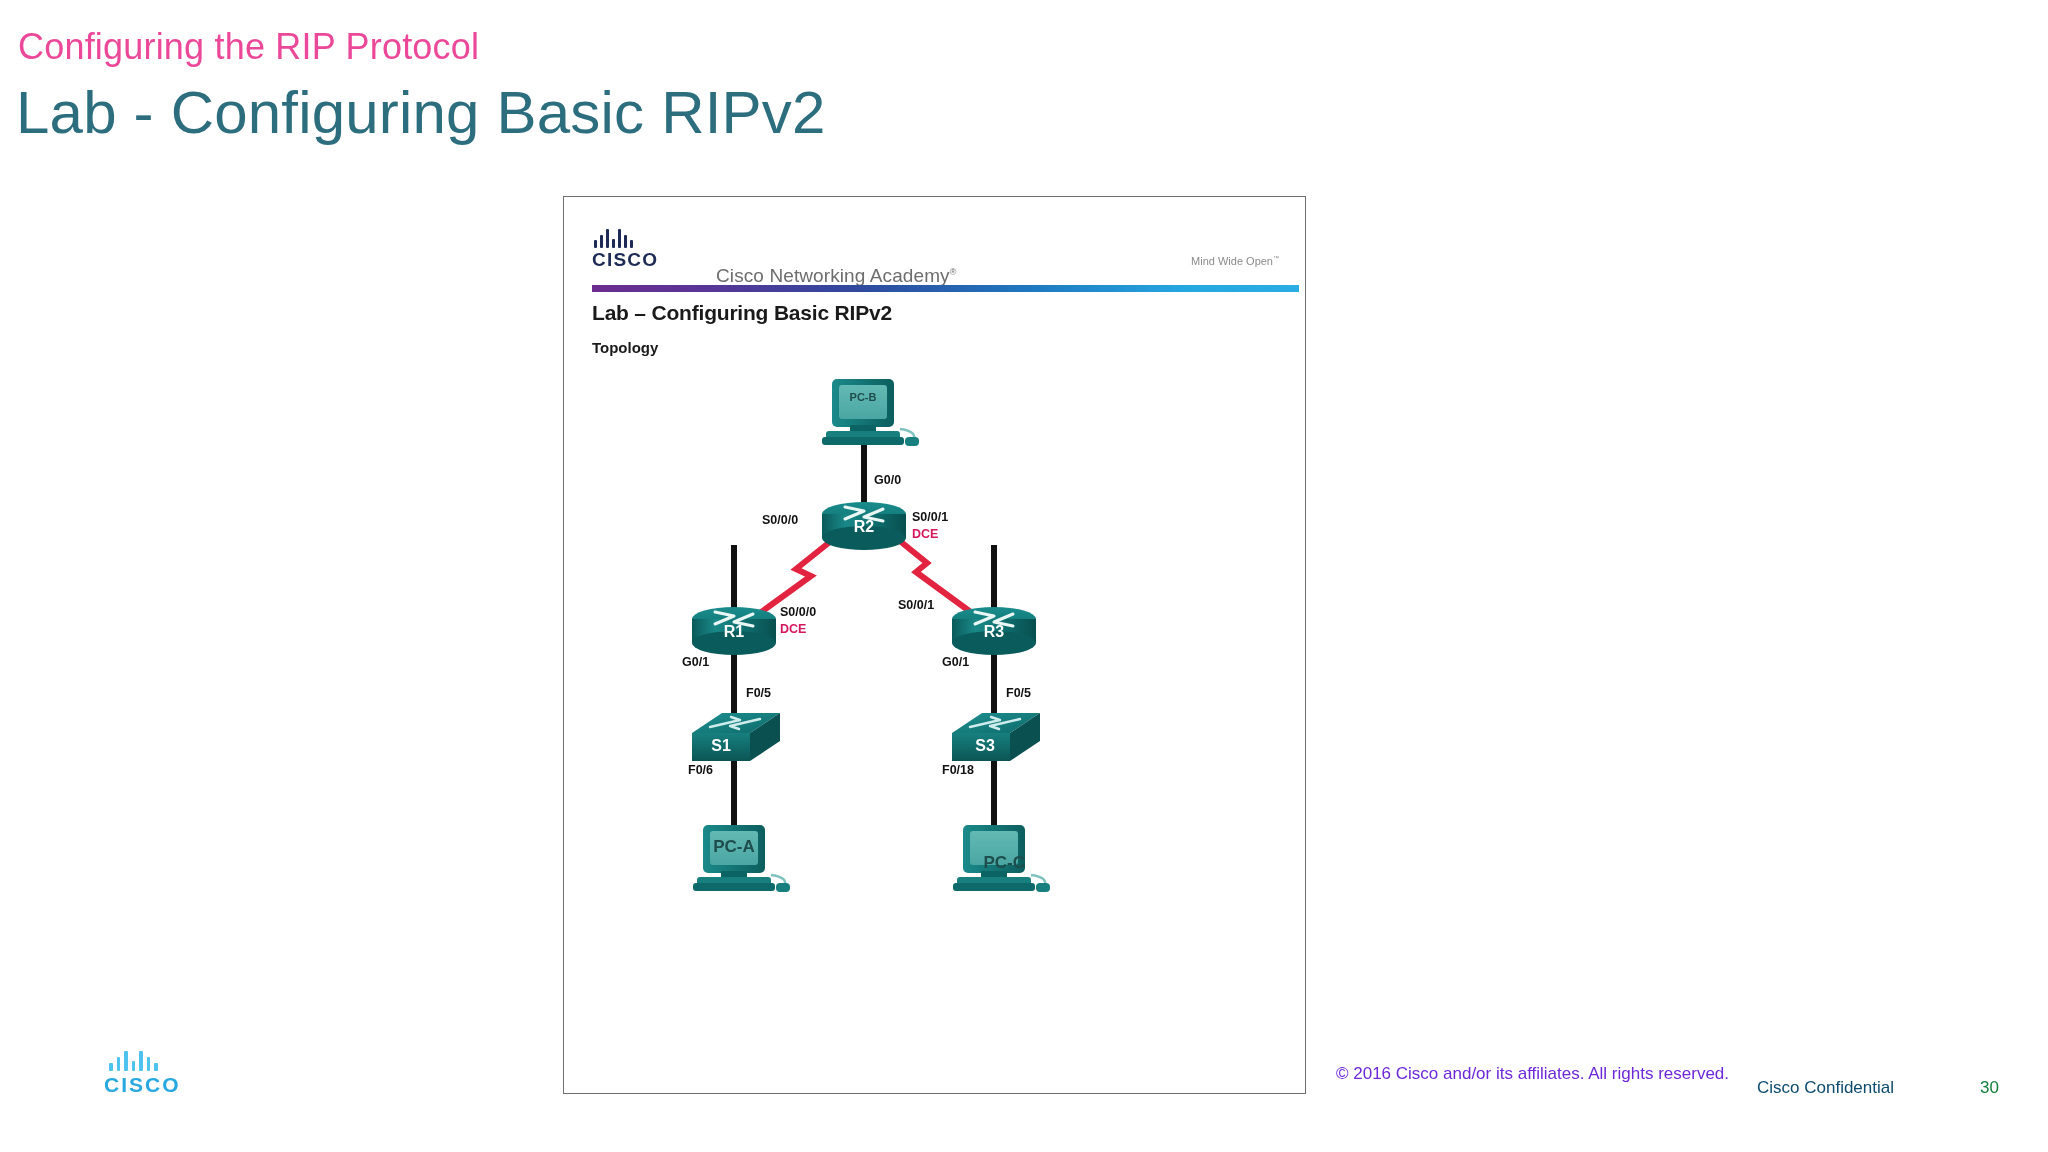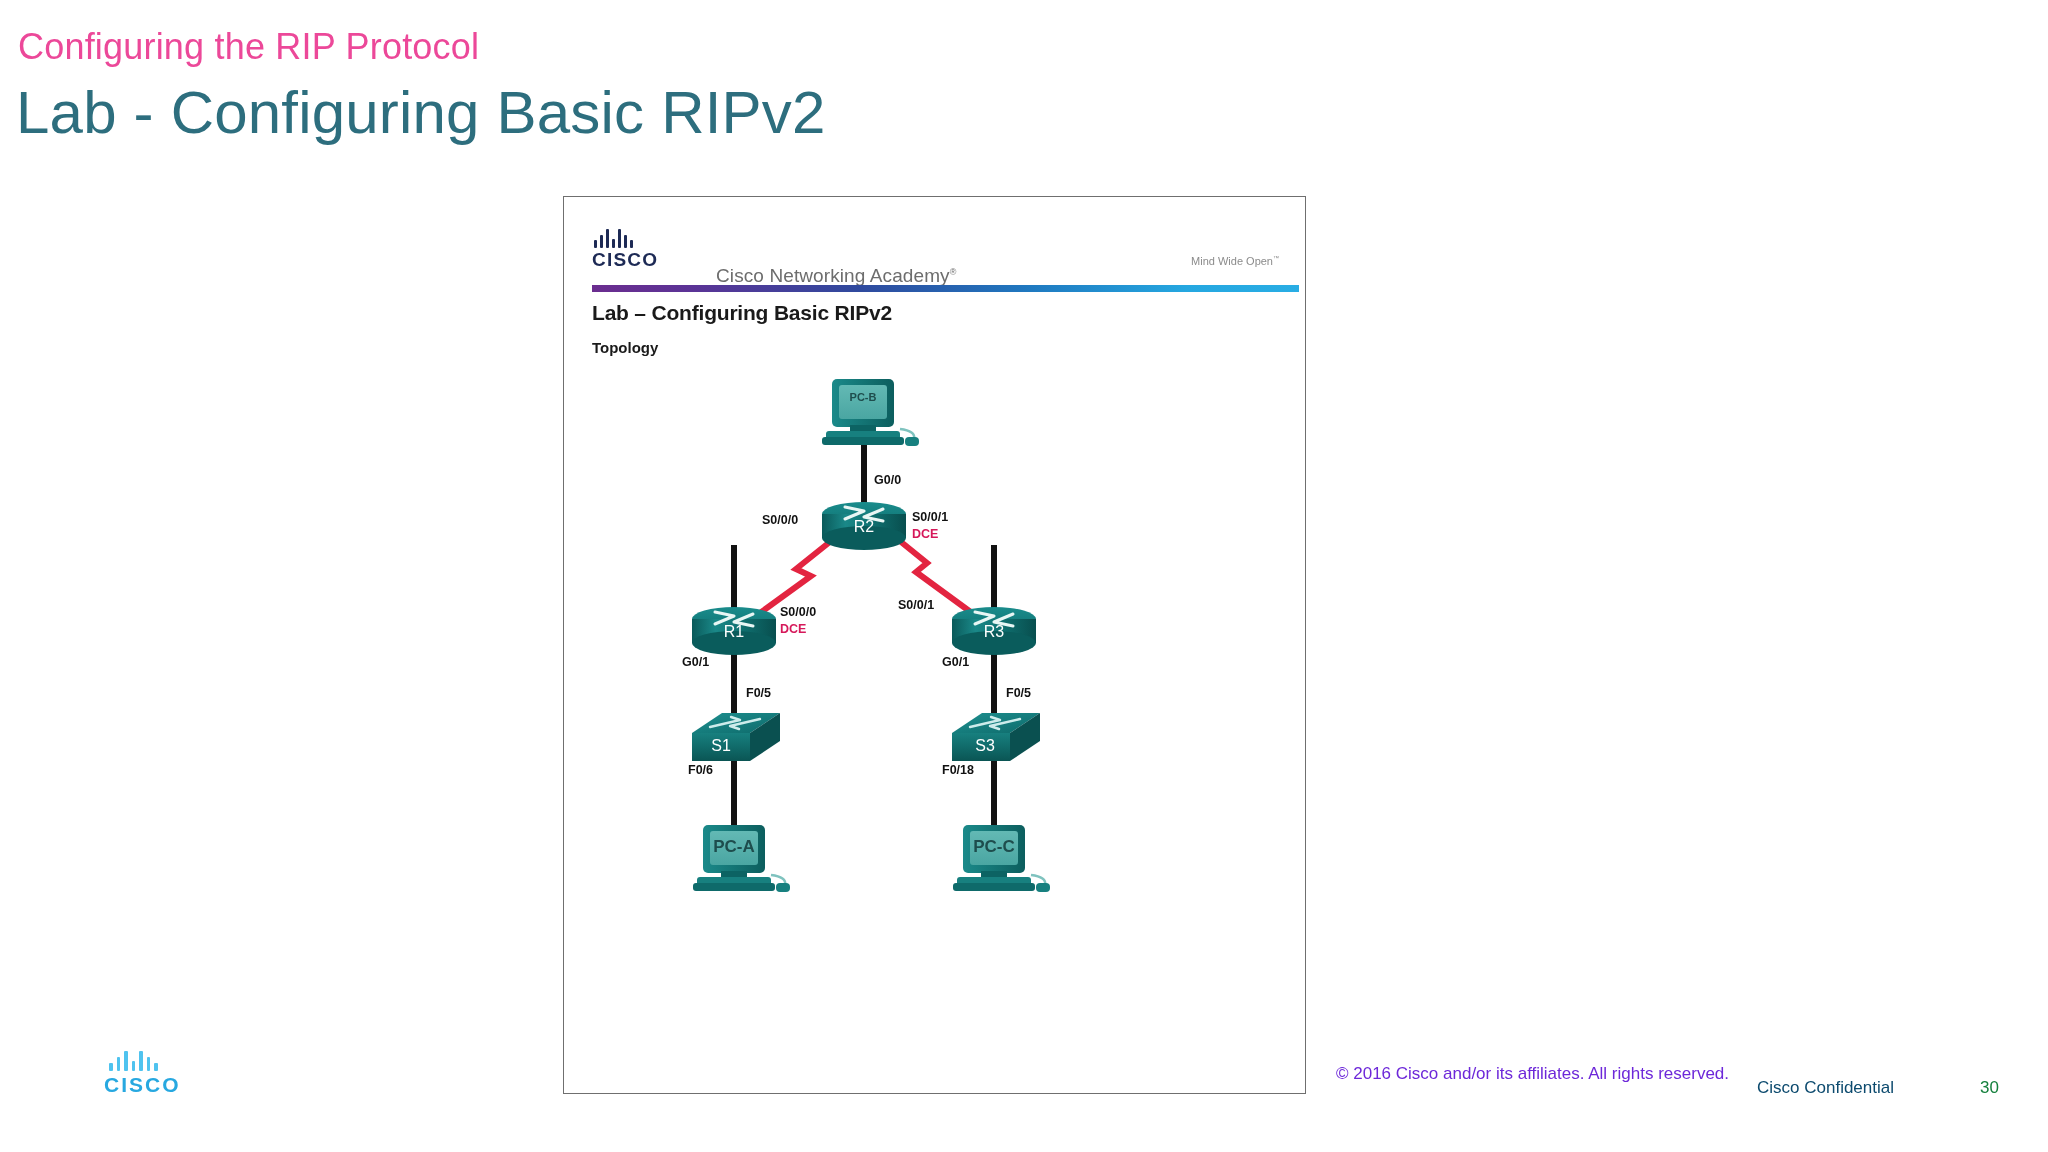"R2" .dev-label { font-weight: normal -> bold }
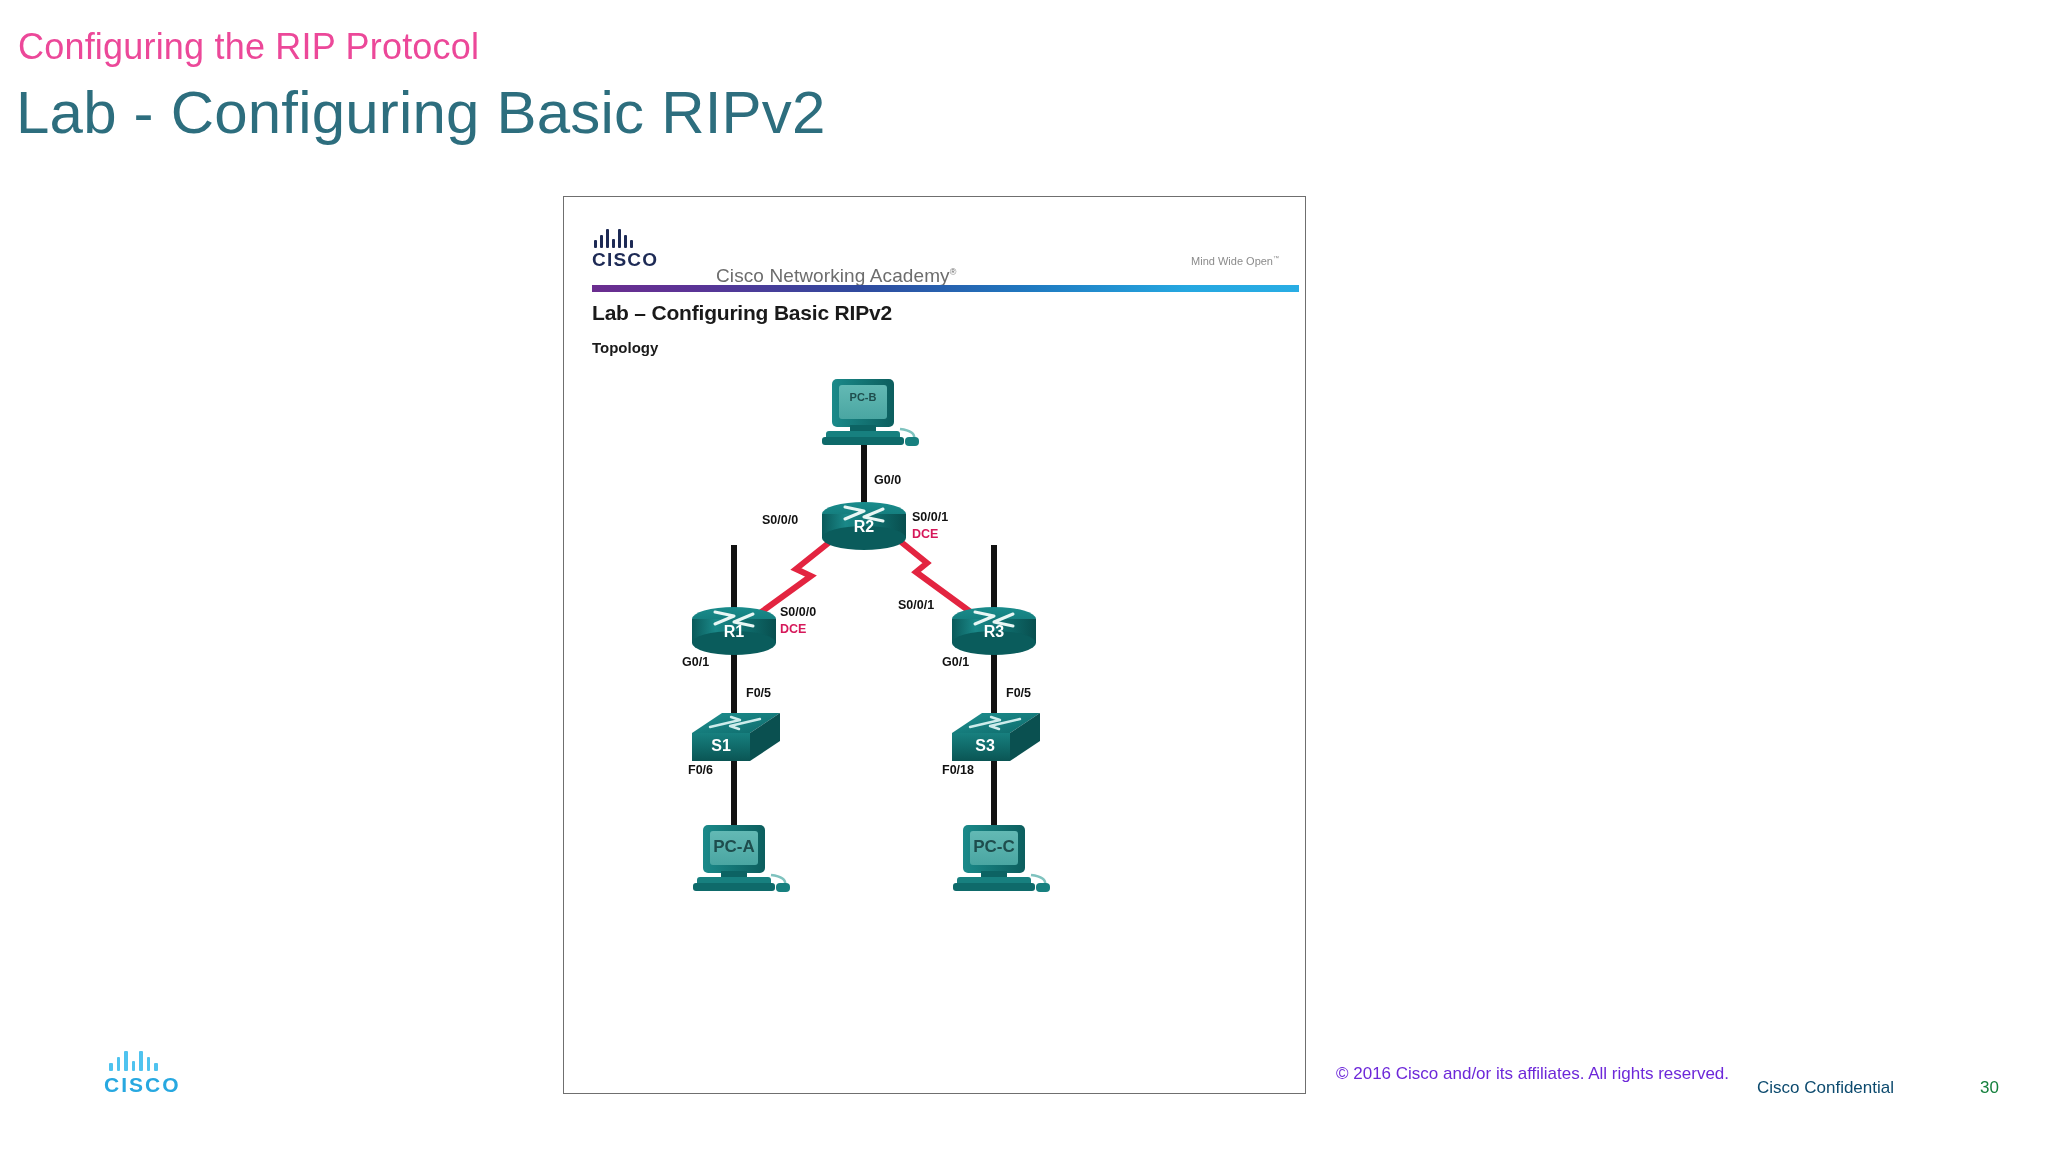"PC-C" div.pc-label { text-align: none -> right; top: 464px -> 480px }
